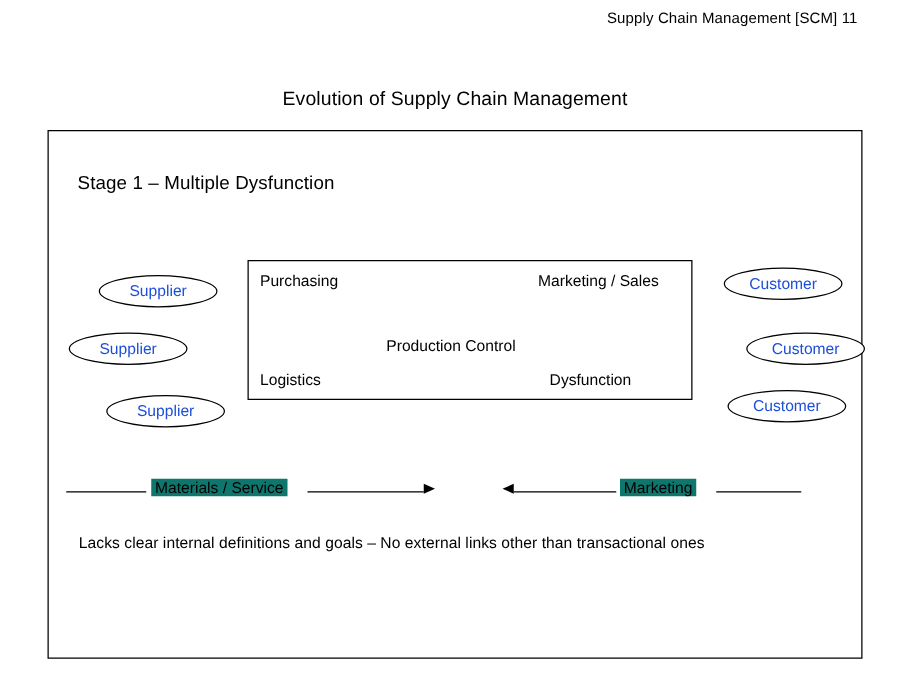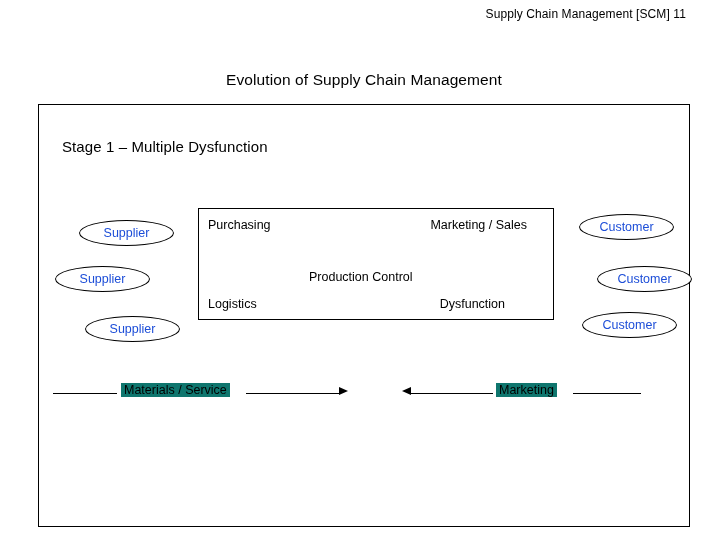"Lacks clear internal definitions and" div { html: none -> <div>Lacks clear internal definitions and goals – No external links other than transactional ones</div> }
